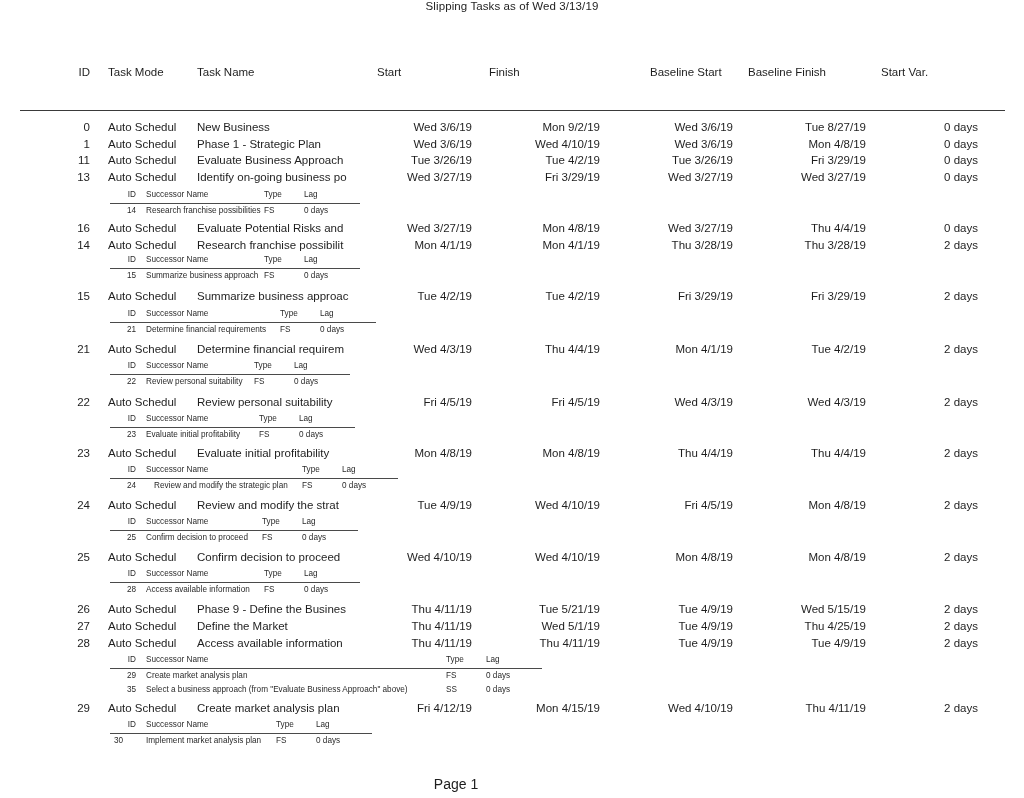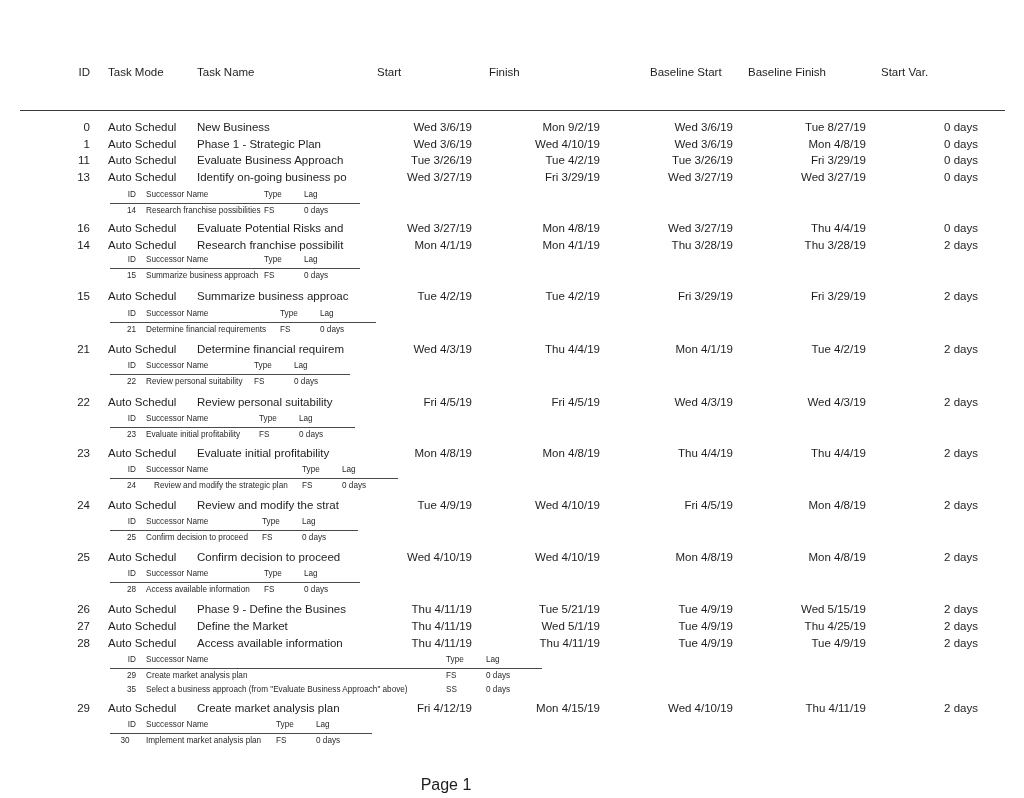"Slipping Tasks as of Wed" div.report-title { html: none -> <div>Slipping Tasks as of Wed 3/13/19</div> }
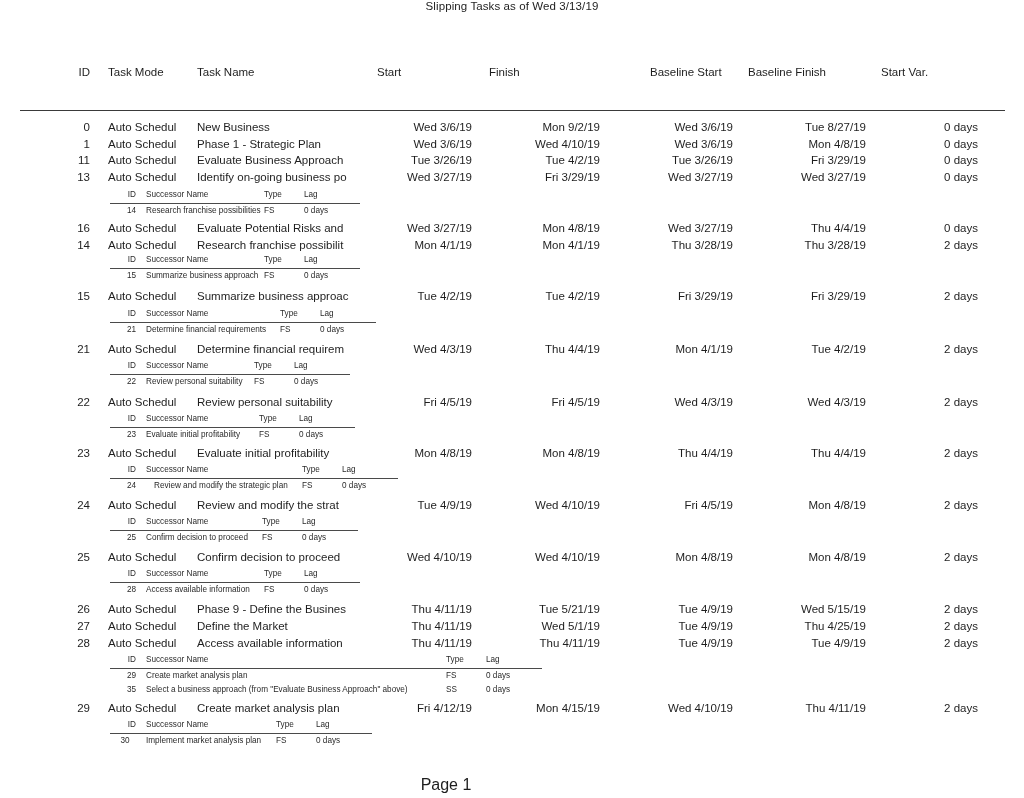"30" div.s-cell { text-align: center -> left }
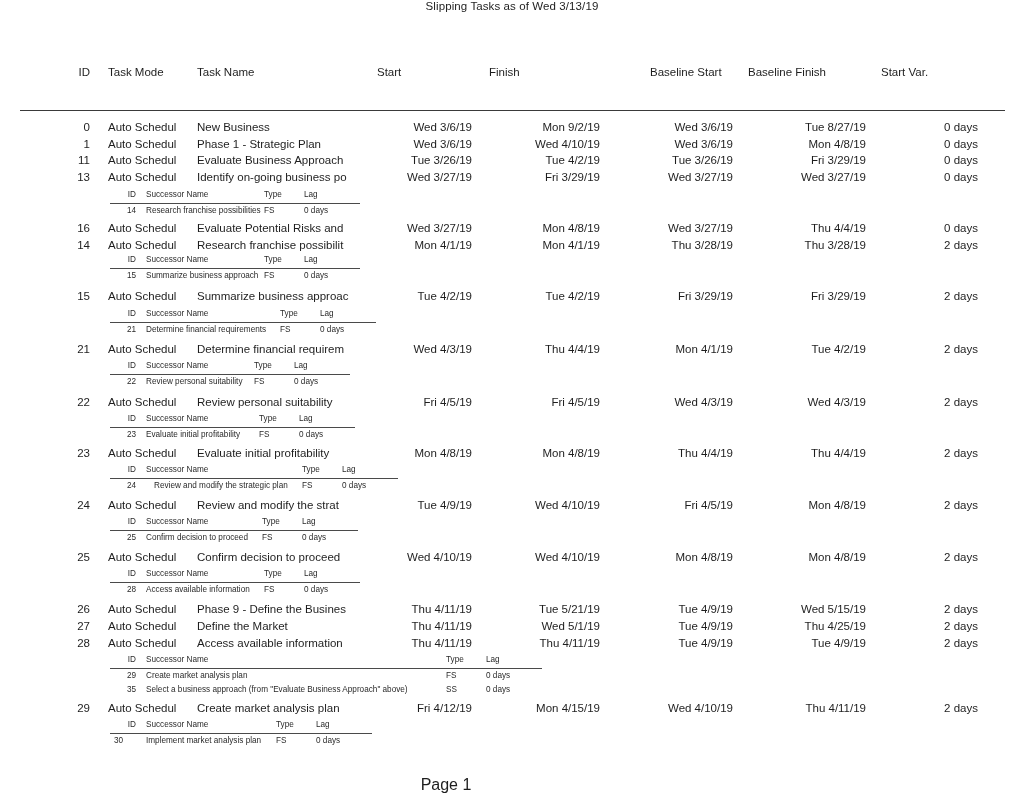"Page 1" .page-footer { font-size: 16px -> 14px; left: 0 -> 10px }
